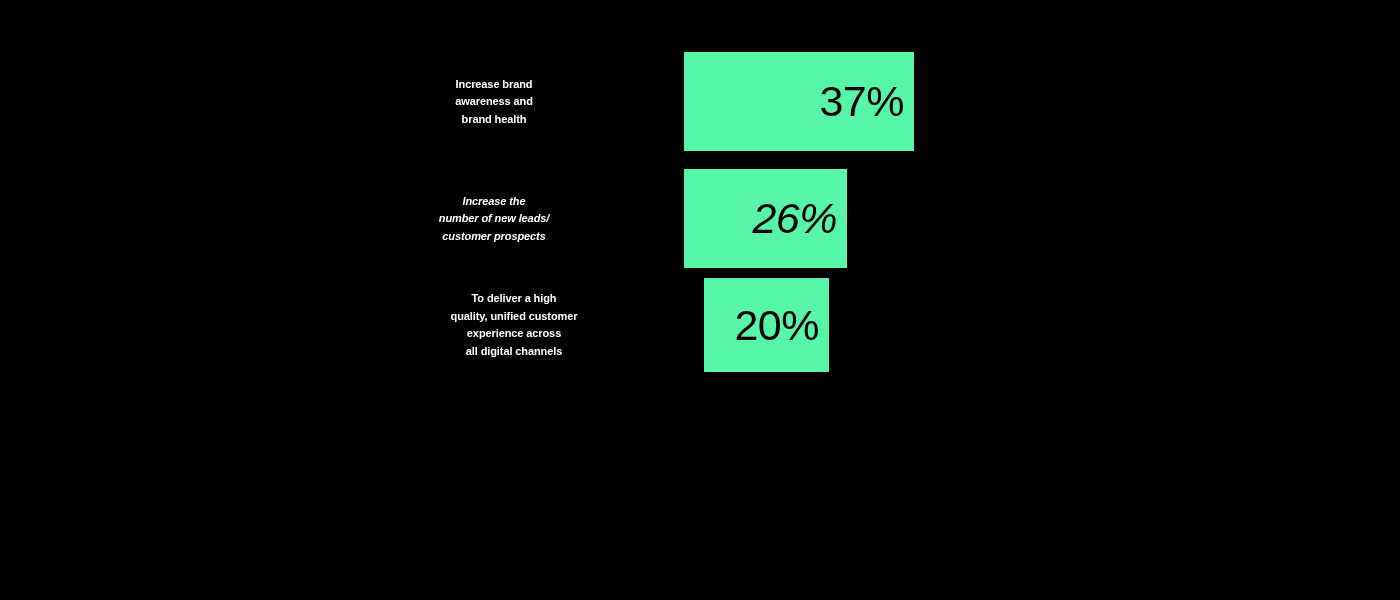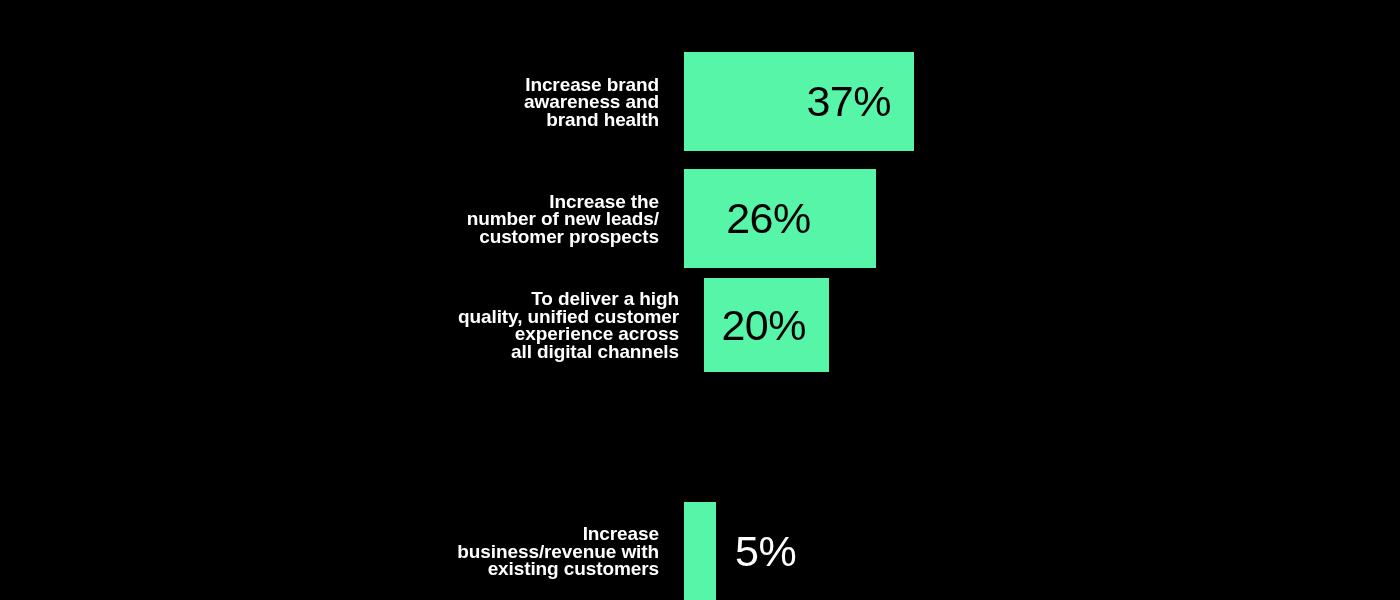"Increase brand" .row-label { font-size: 19px -> 11px; text-align: right -> center }
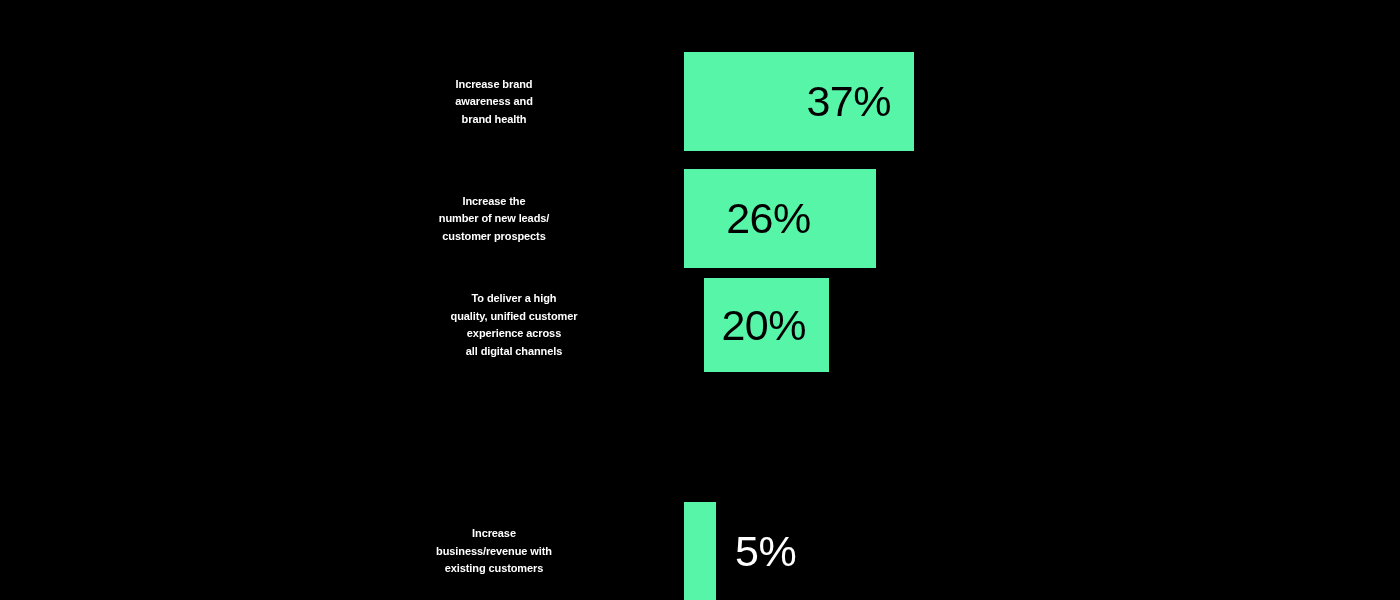"37%" .bar-value { padding-right: 23px -> 10px }
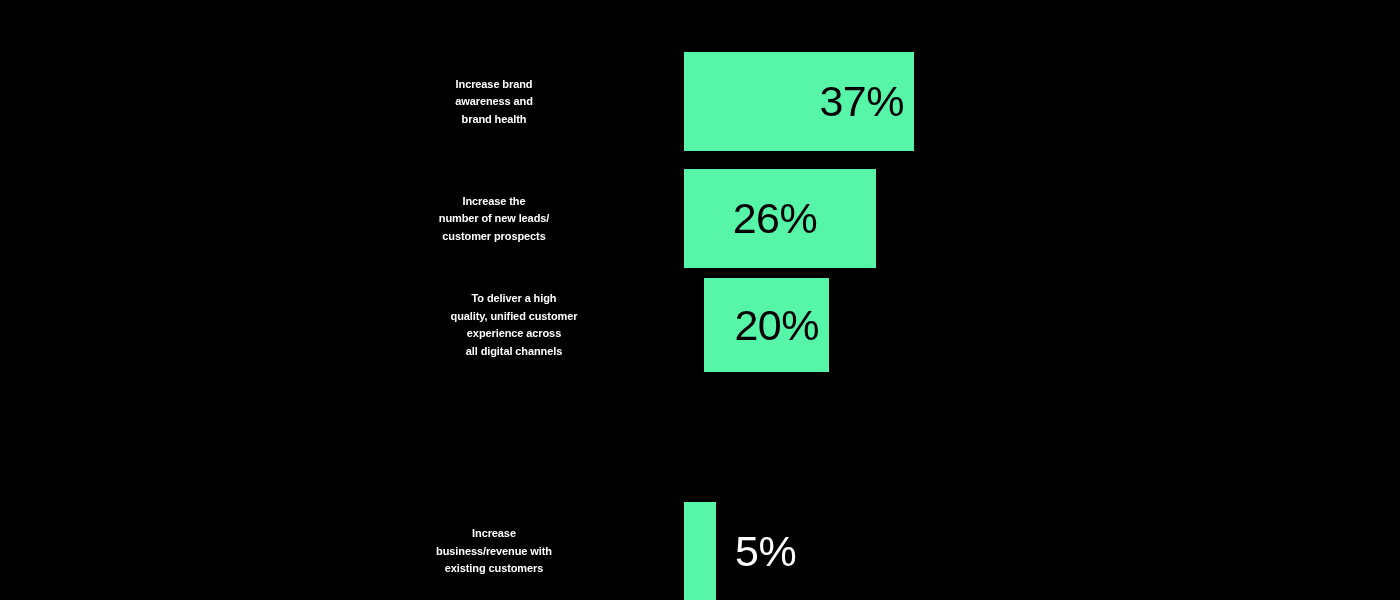"Increase the" div.bar-row { font-style: none -> italic }
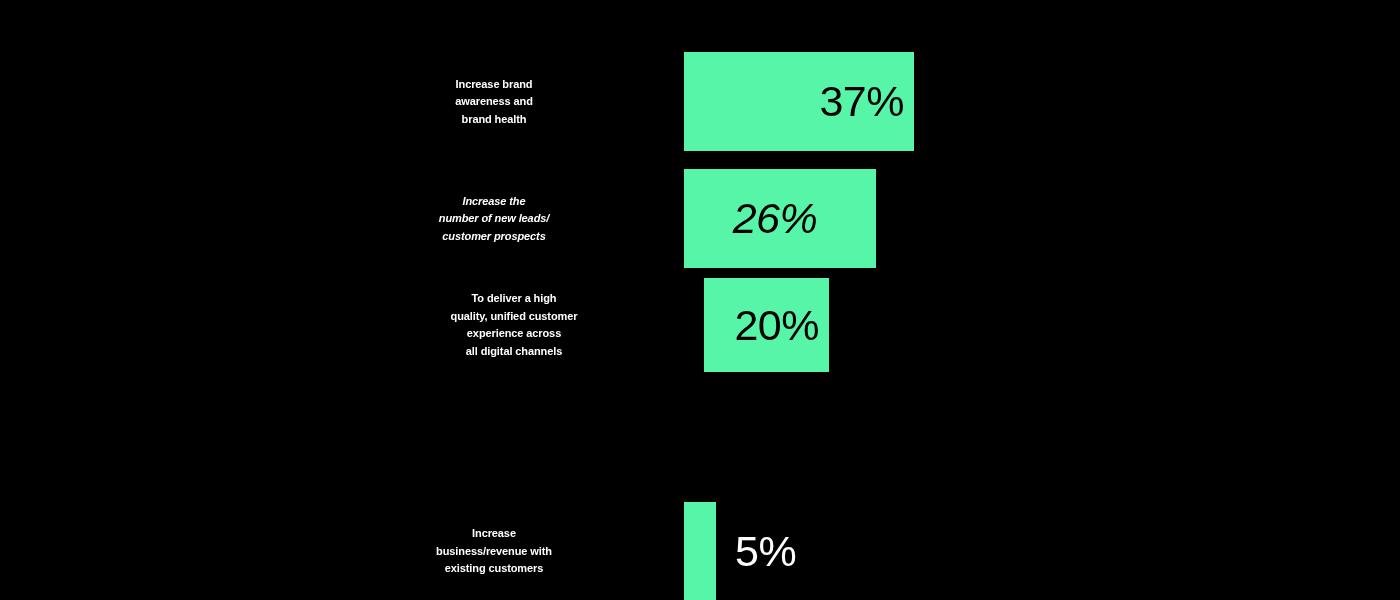"26%" div.bar { justify-content: center -> none; width: 192px -> 163px }
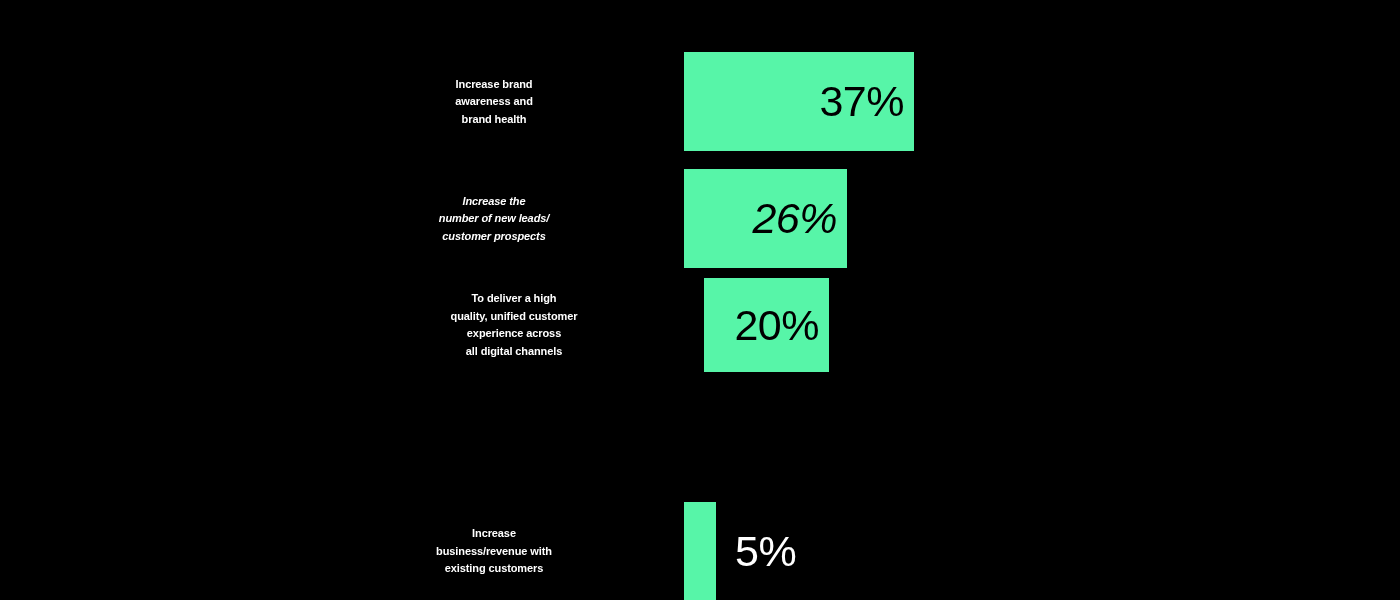"Increase" div.bar-row { html: <div> <div>Increase business/revenue with existing customers</div> <div> <div> <span>5%</span> </div> </div> </div> -> none }
